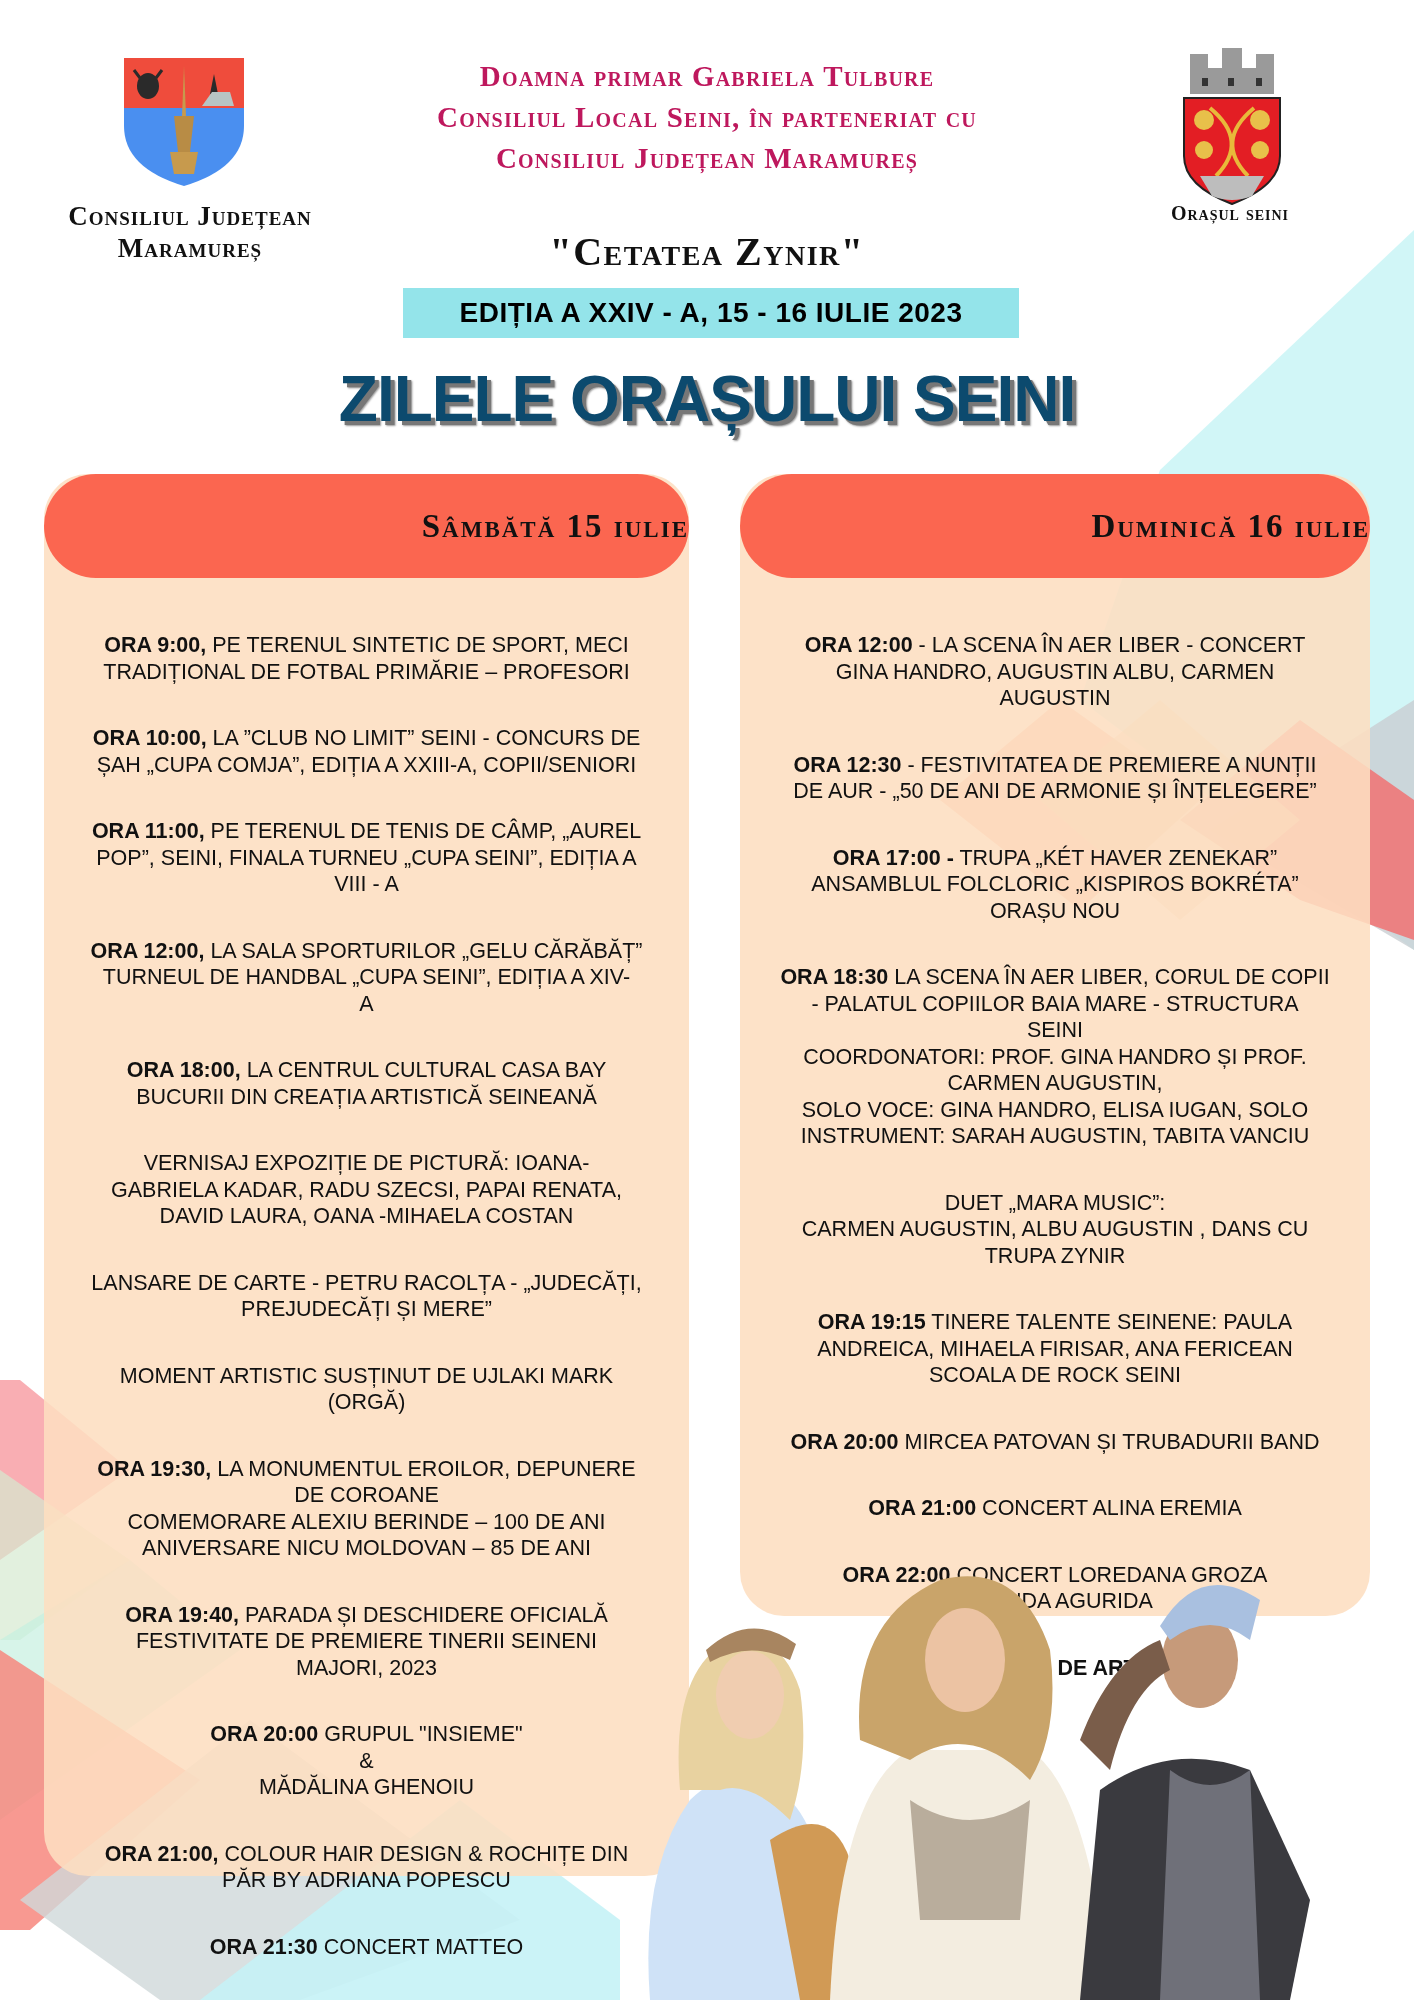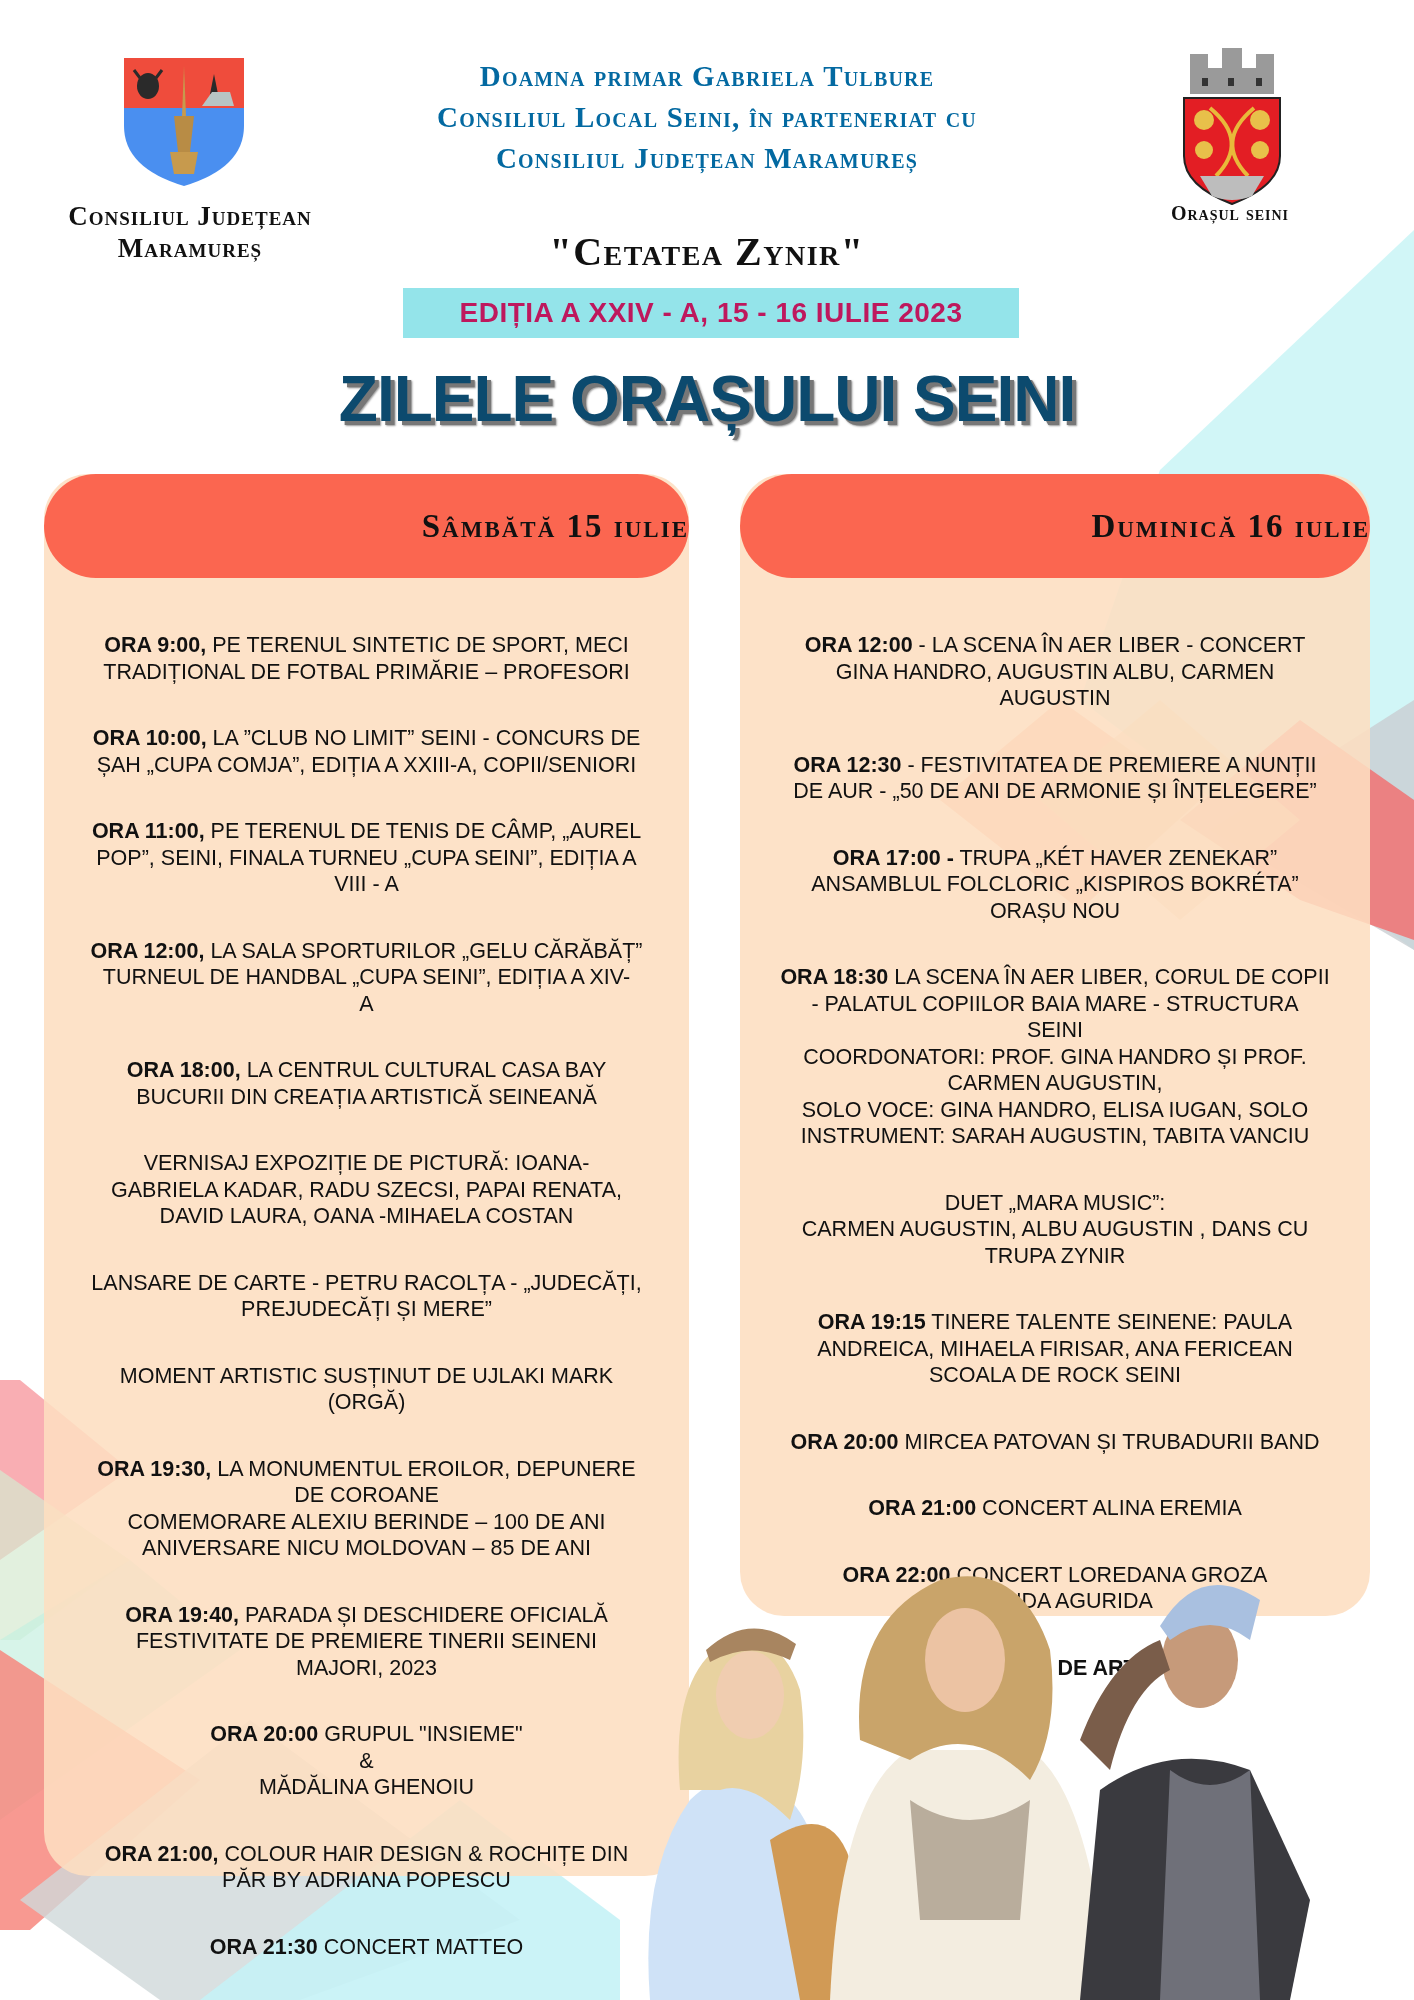"Doamna primar Gabriela Tulbure" .organizers { color: #0369a1 -> #be185d }
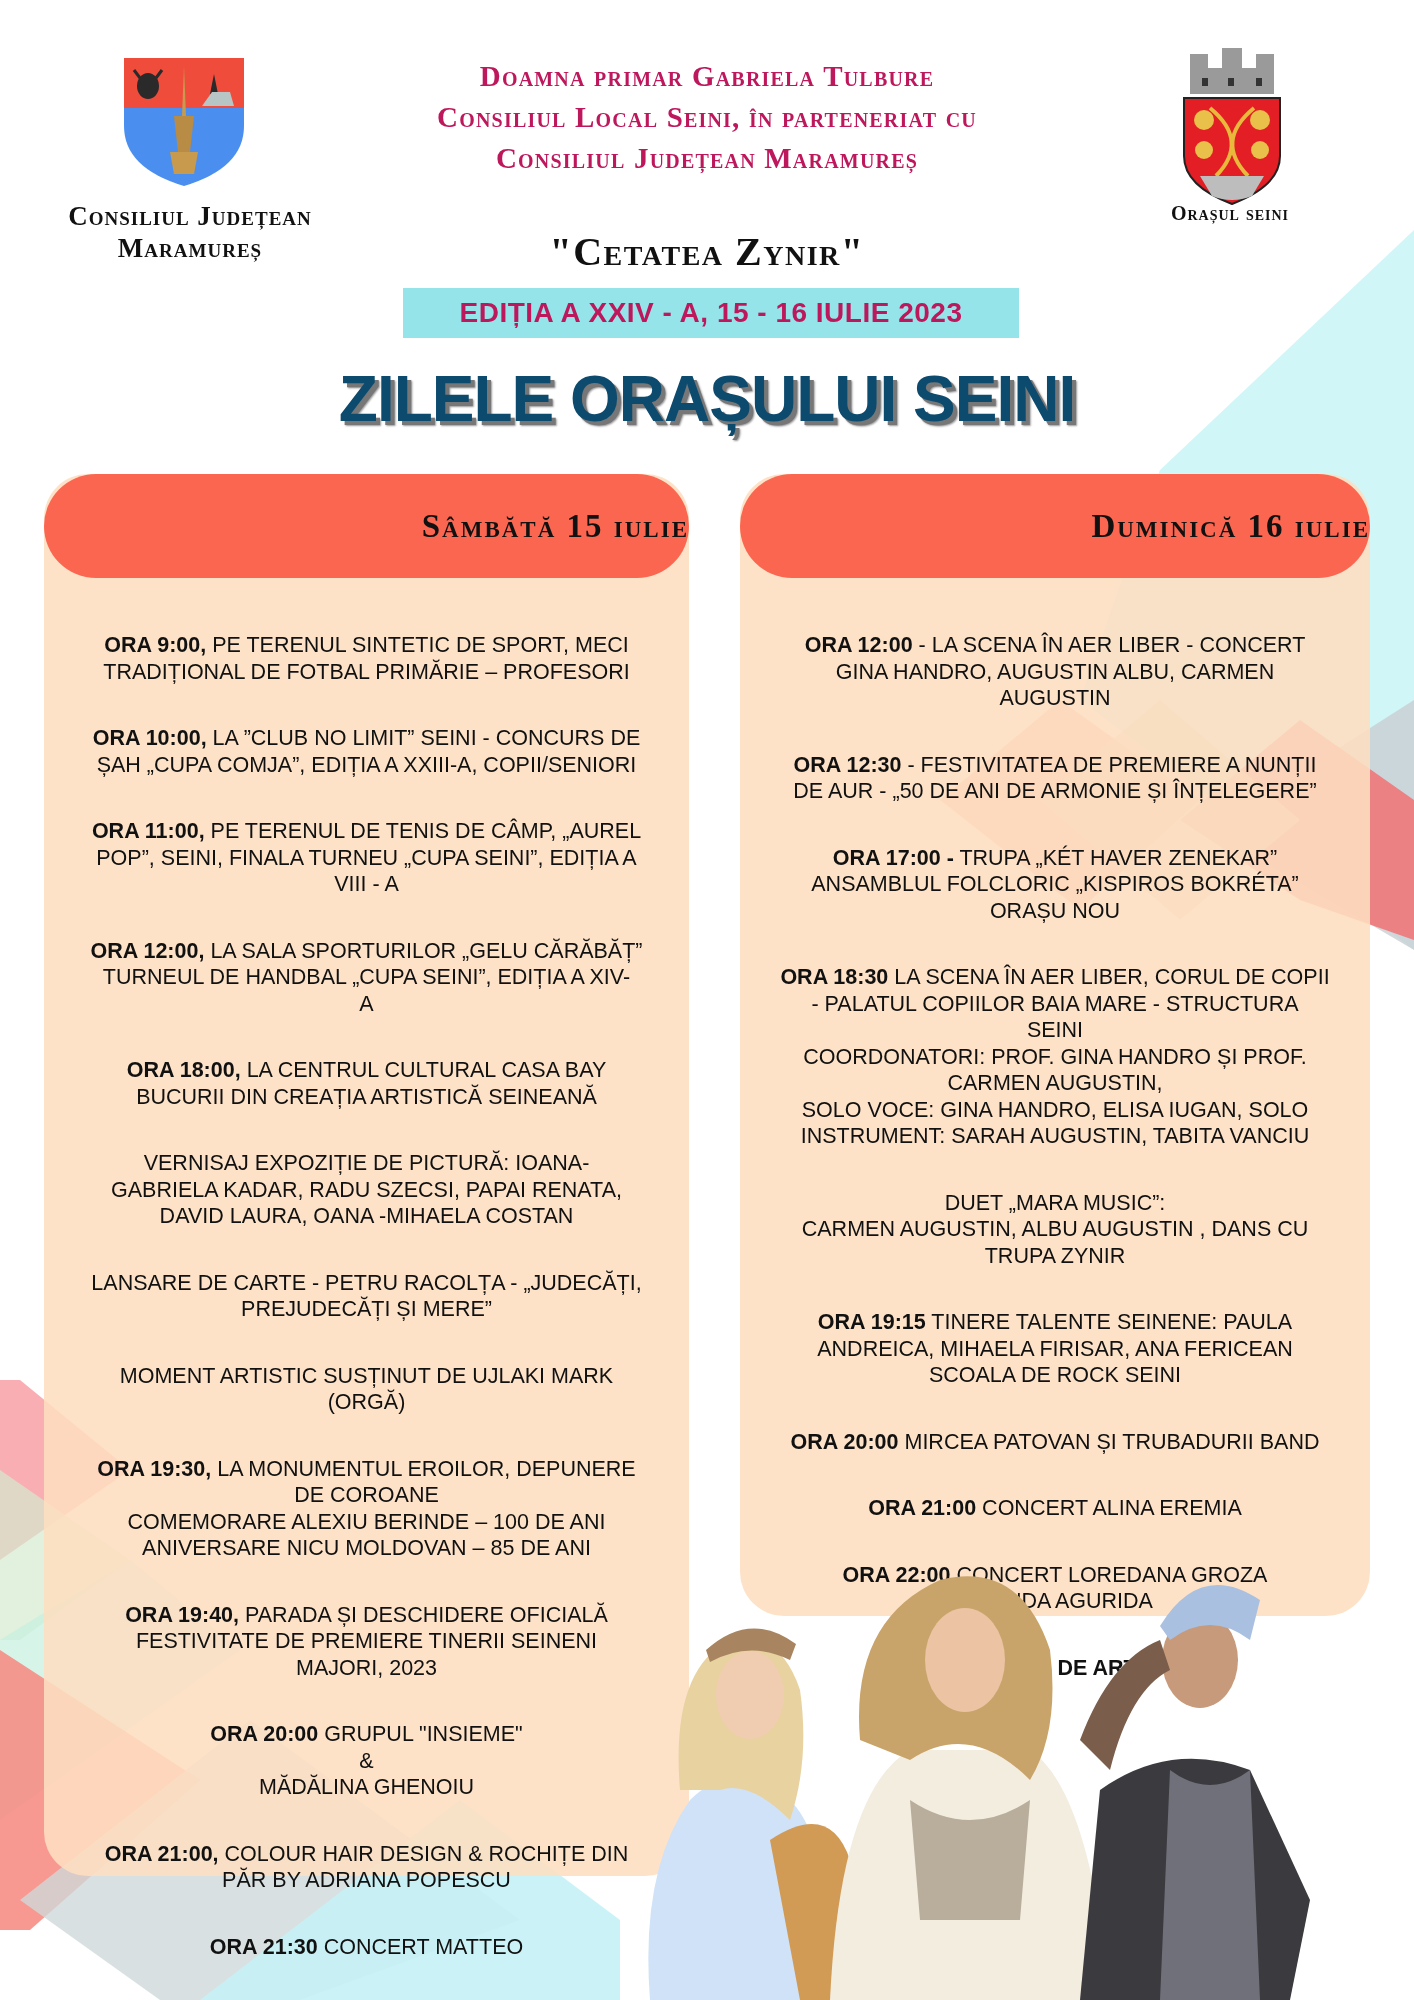"EDIȚIA A XXIV - A," .edition-banner { color: #be185d -> #000000 }
